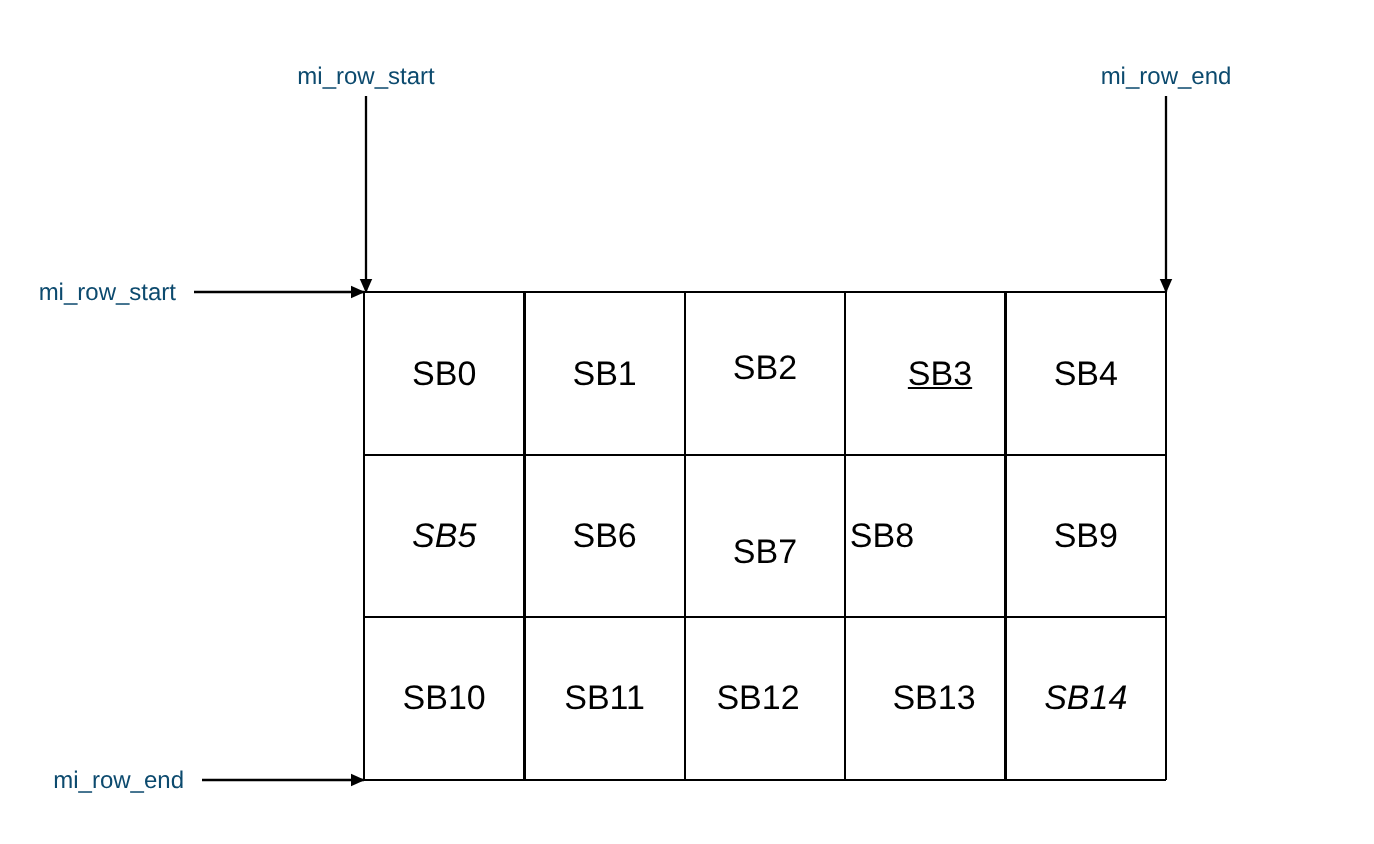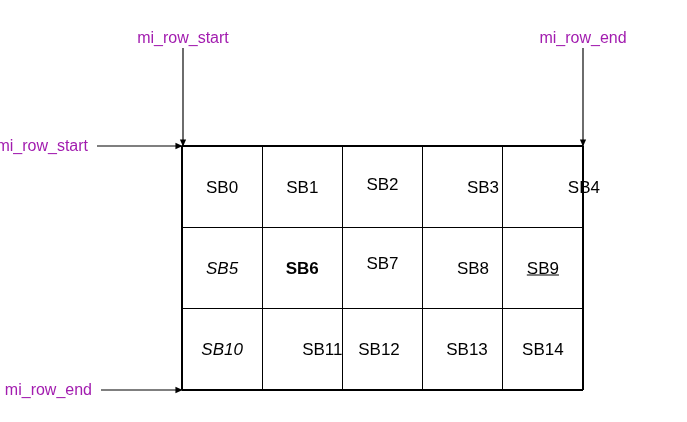"mi_row_start" .anno-label { color: #a21caf -> #0c4a6e; font-size: 16px -> 12px }
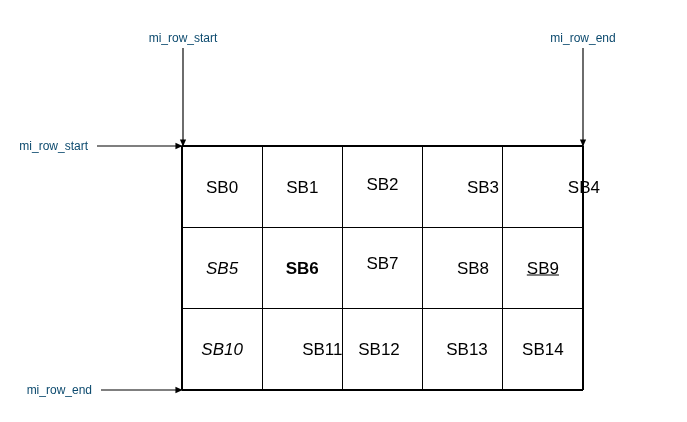"SB3" div.cell-label { left: 483px -> 470px; text-decoration: none -> underline }
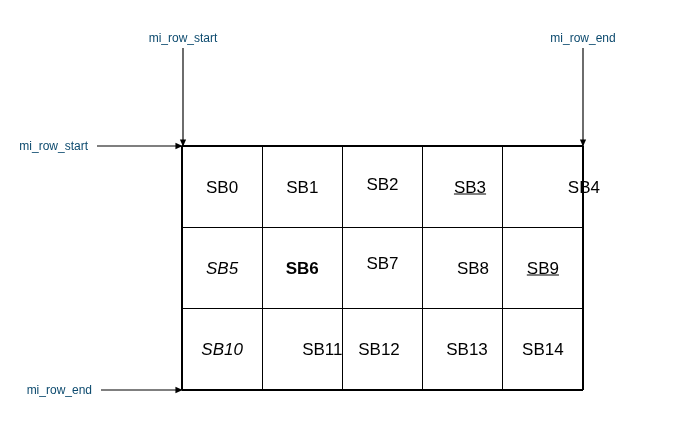"SB4" div.cell-label { margin-left: 41px -> none }
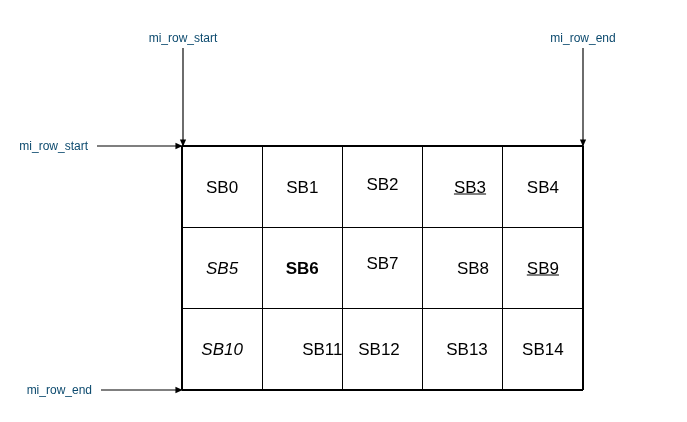"SB6" div.cell-label { font-weight: bold -> none }
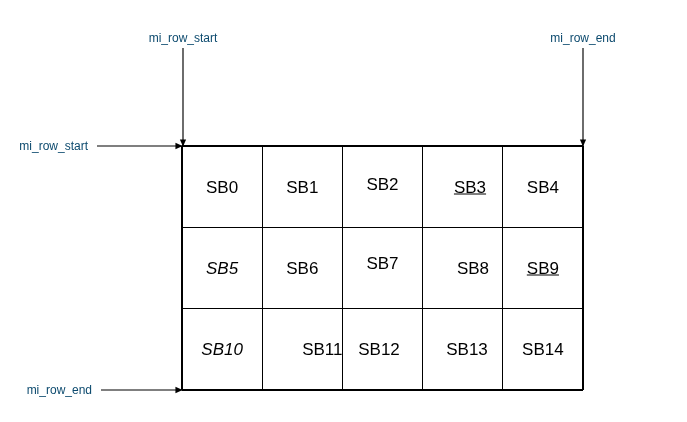"SB7" div.cell-label { top: 263px -> 276px }
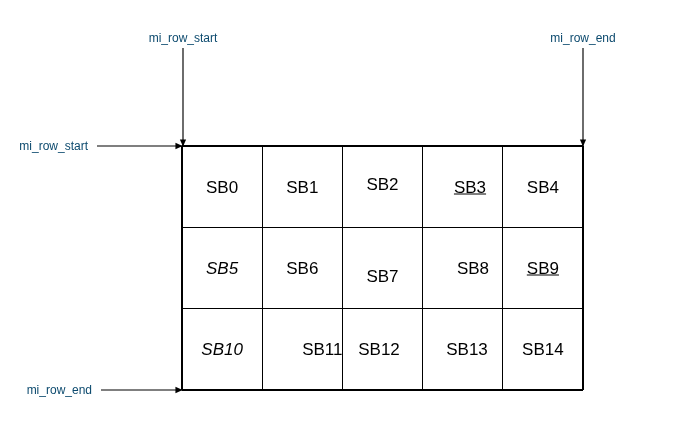"SB8" div.cell-label { left: 473px -> 441px }
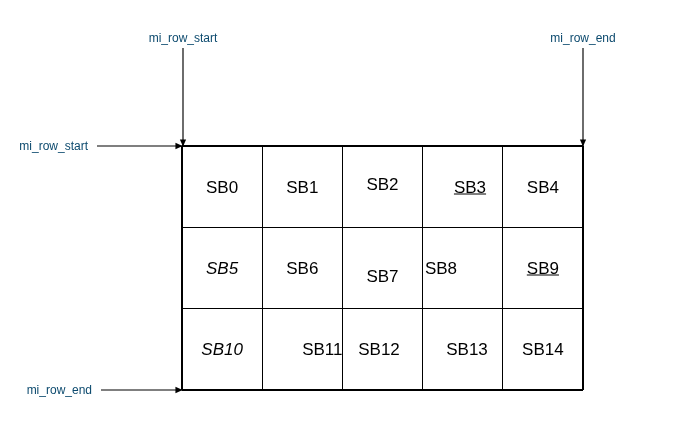"SB9" div.cell-label { text-decoration: underline -> none }
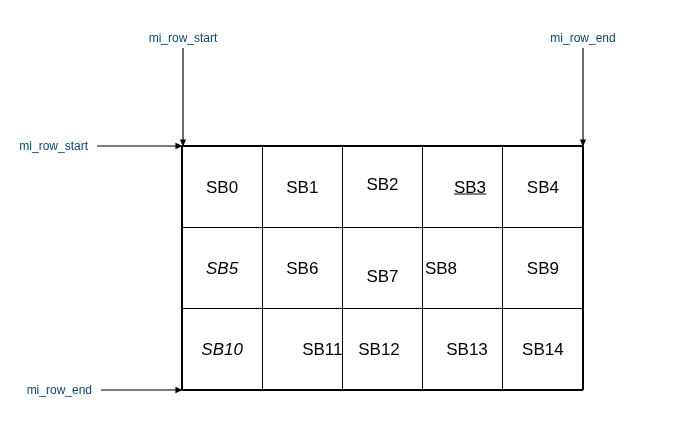"SB10" div.cell-label { font-style: italic -> none }
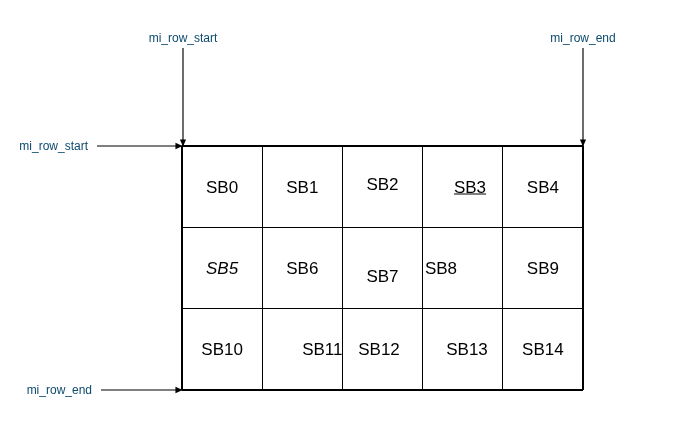"SB11" div.cell-label { margin-left: 20px -> none }
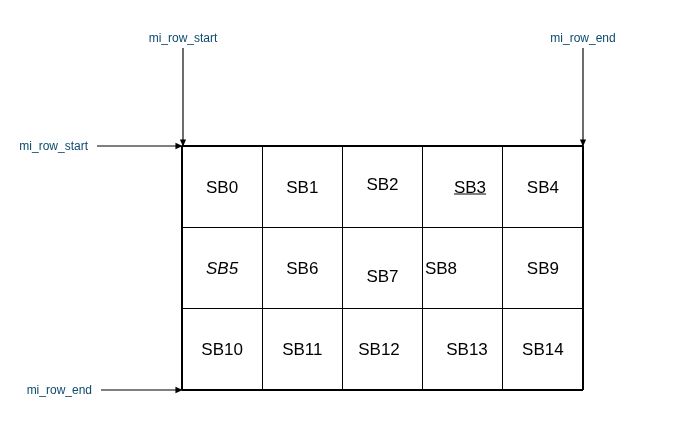"SB14" div.cell-label { font-style: none -> italic }
